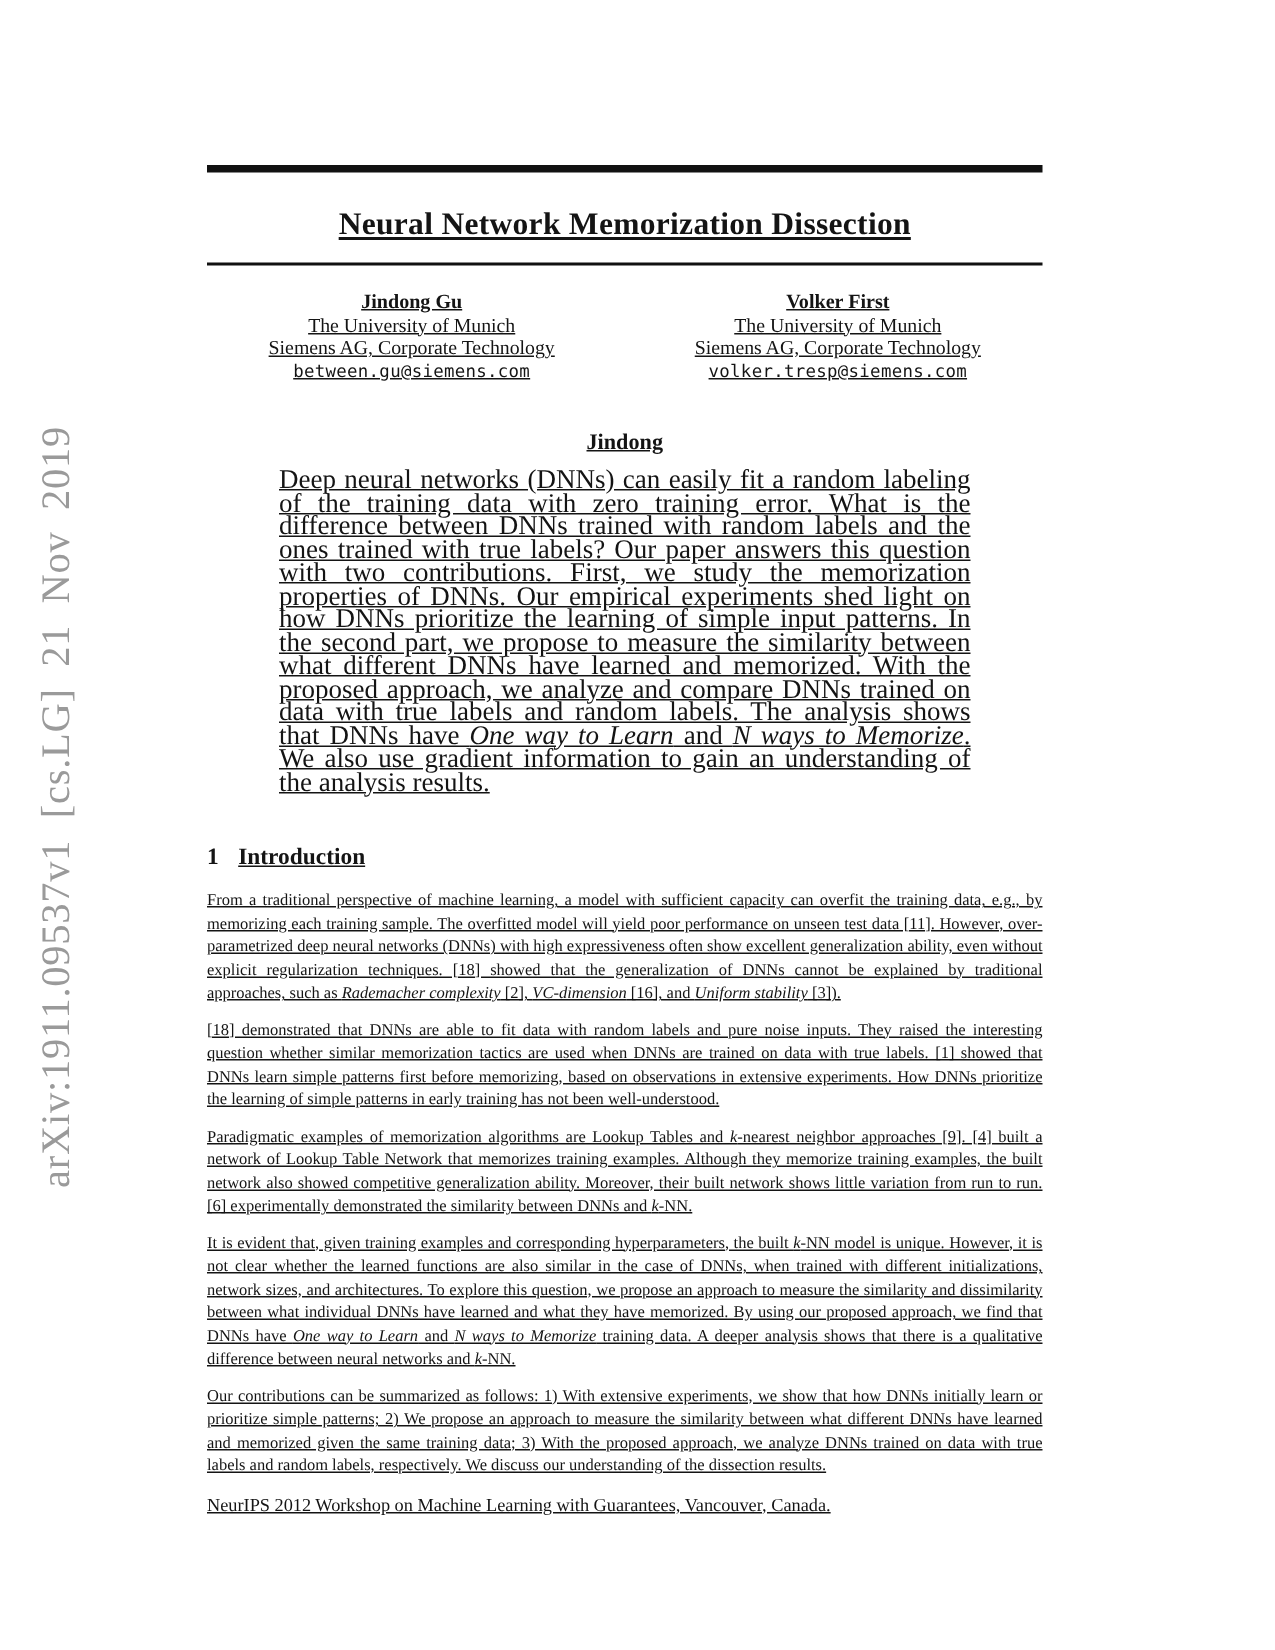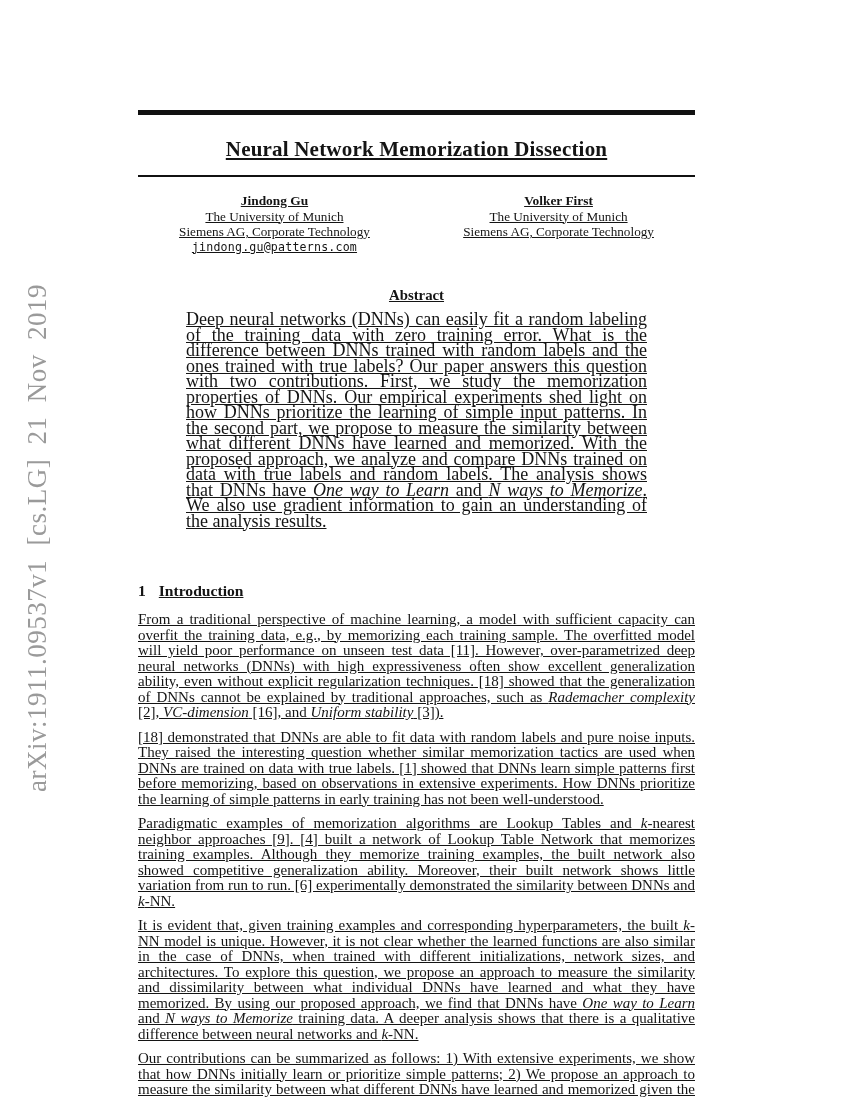"jindong.gu@patterns.com" div.author-email { text: jindong.gu@patterns.com -> between.gu@siemens.com }
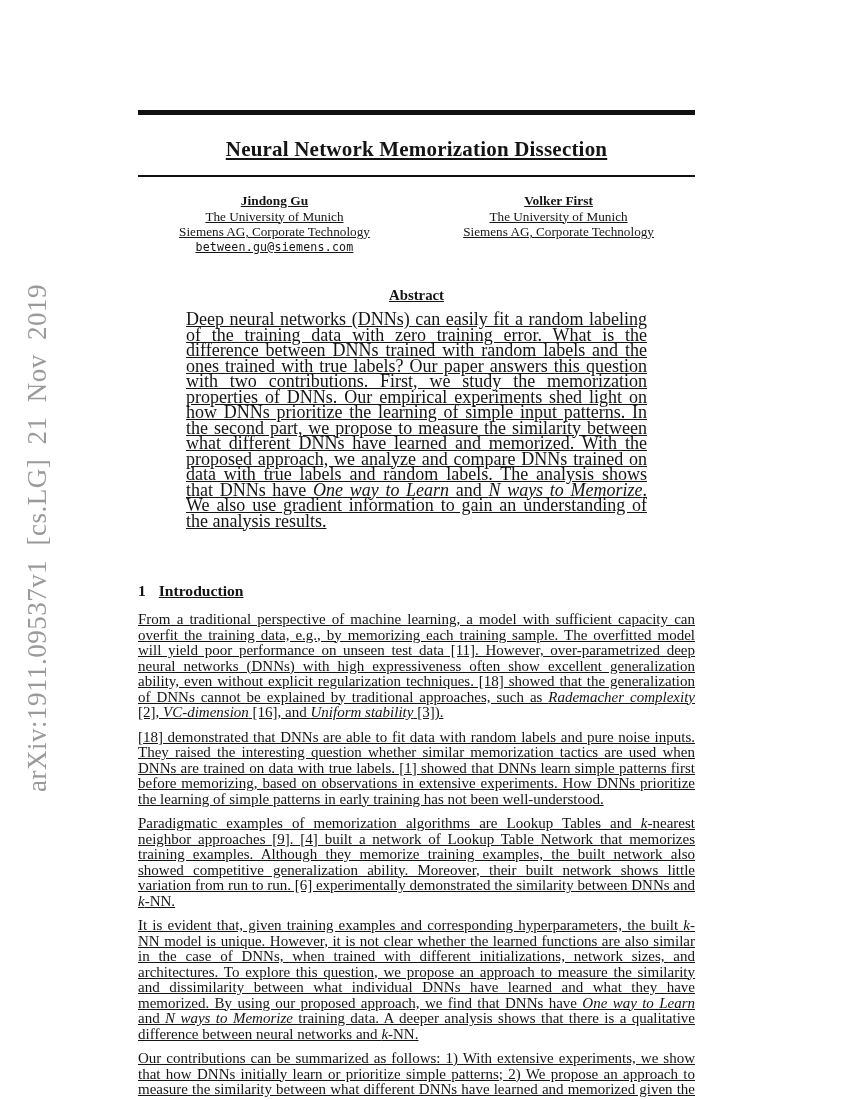"volker.tresp@siemens.com" div.author-email { html: none -> <div>volker.tresp@siemens.com</div> }
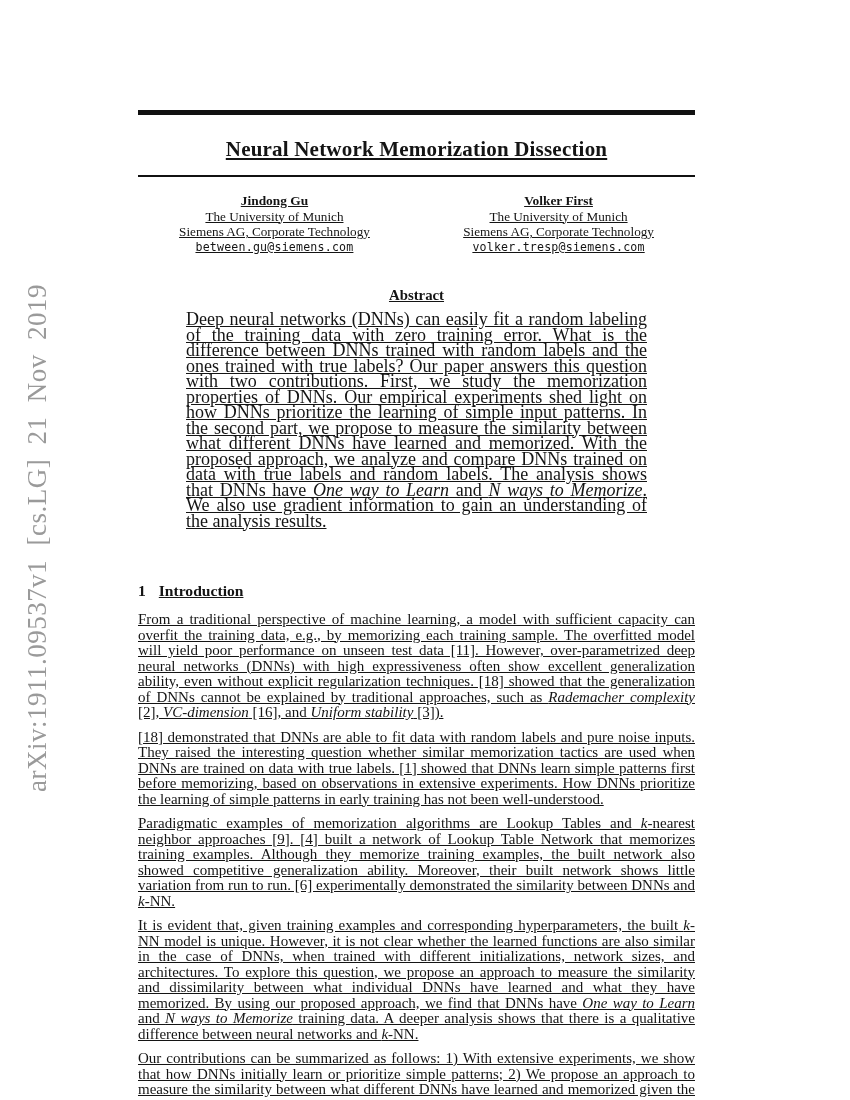"Abstract" div.abstract-heading { text: Abstract -> Jindong }
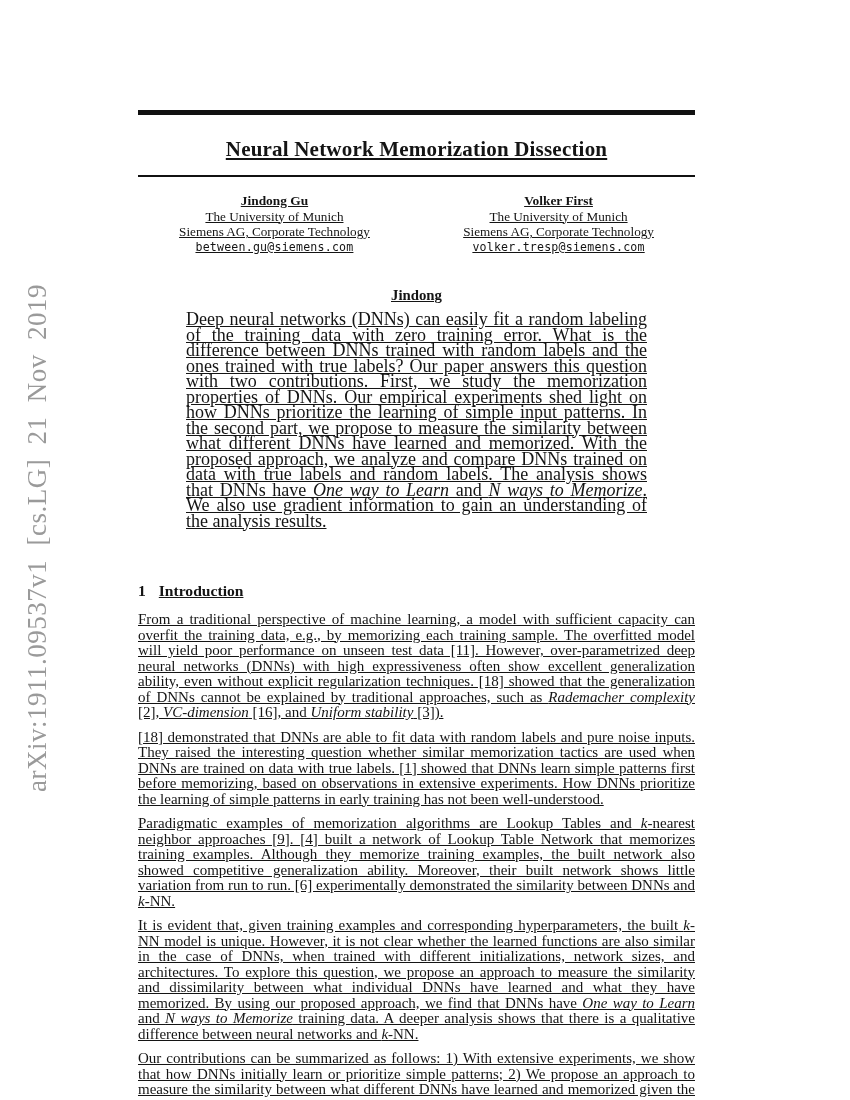"1 Introduction" .section-heading { margin-top: 52px -> 33px }
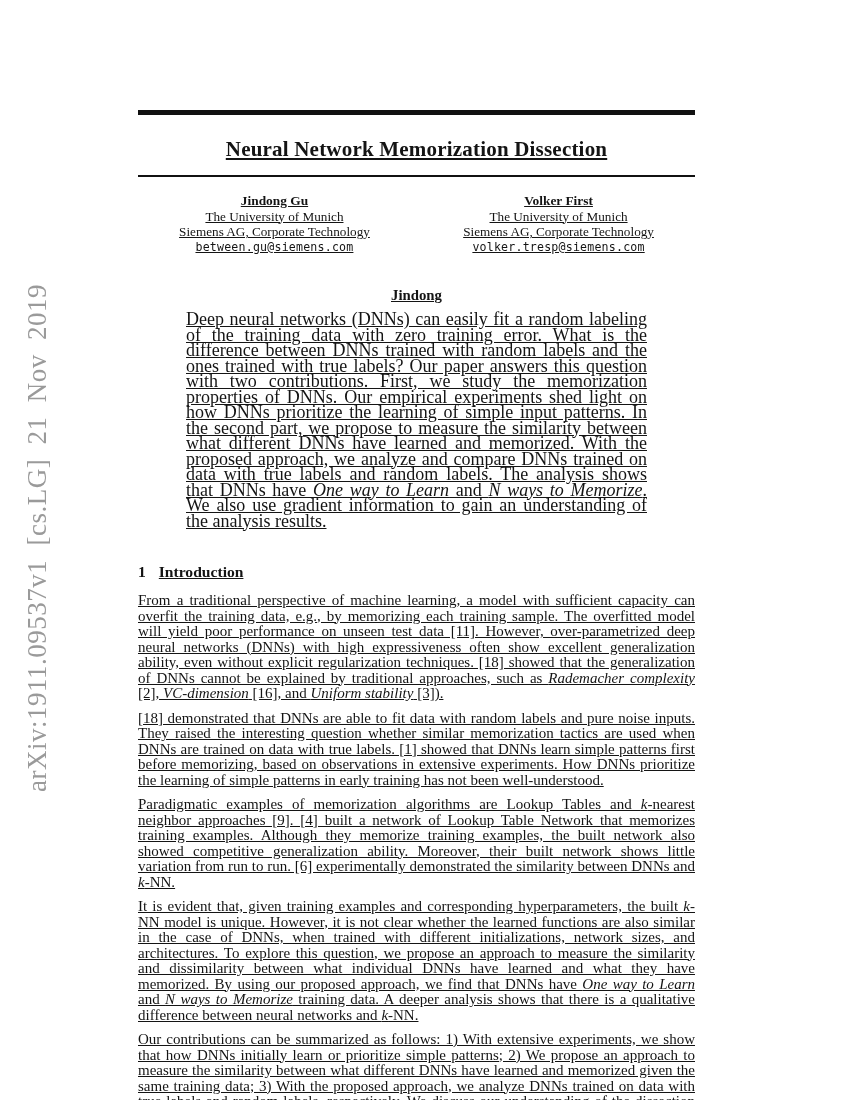"From a traditional perspective of" .body-paragraph { font-size: 15px -> 11px }
